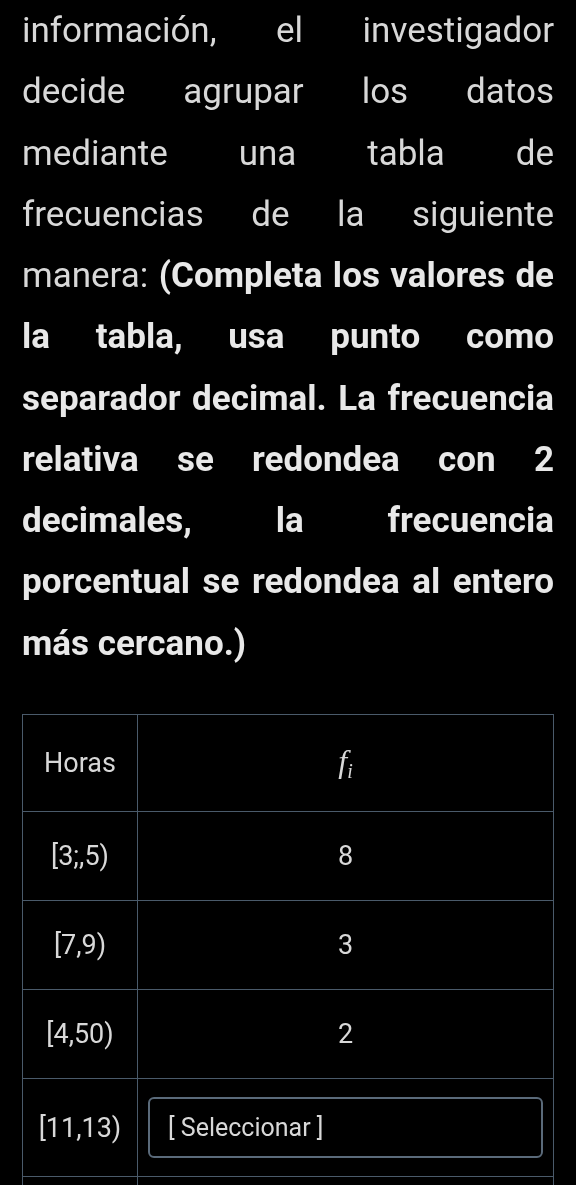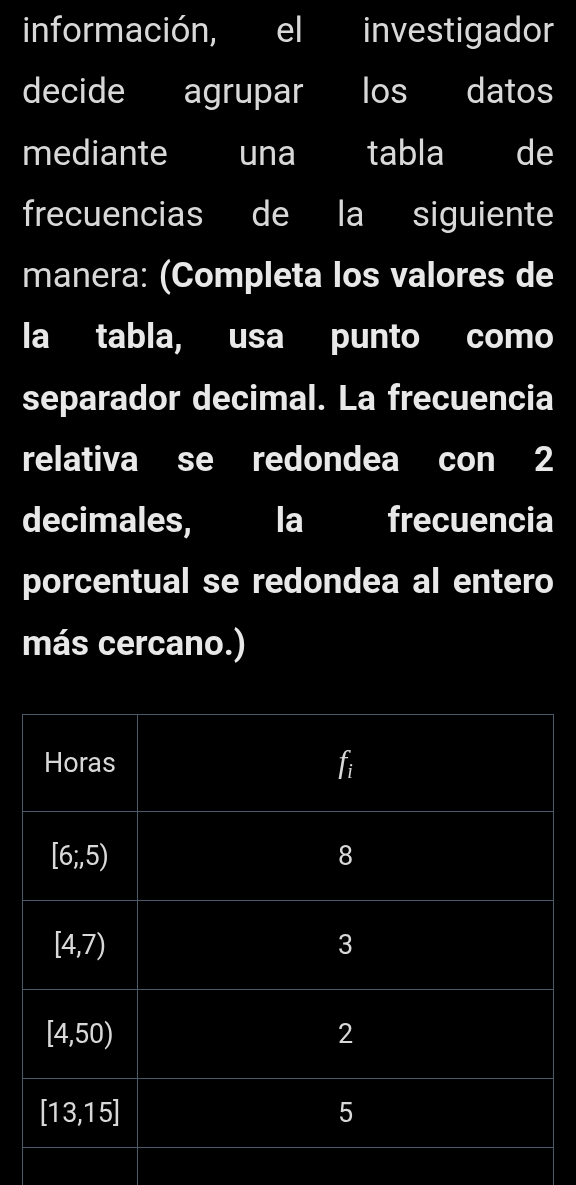"[6;,5)" td.col-horas { text: 6 -> 3 }
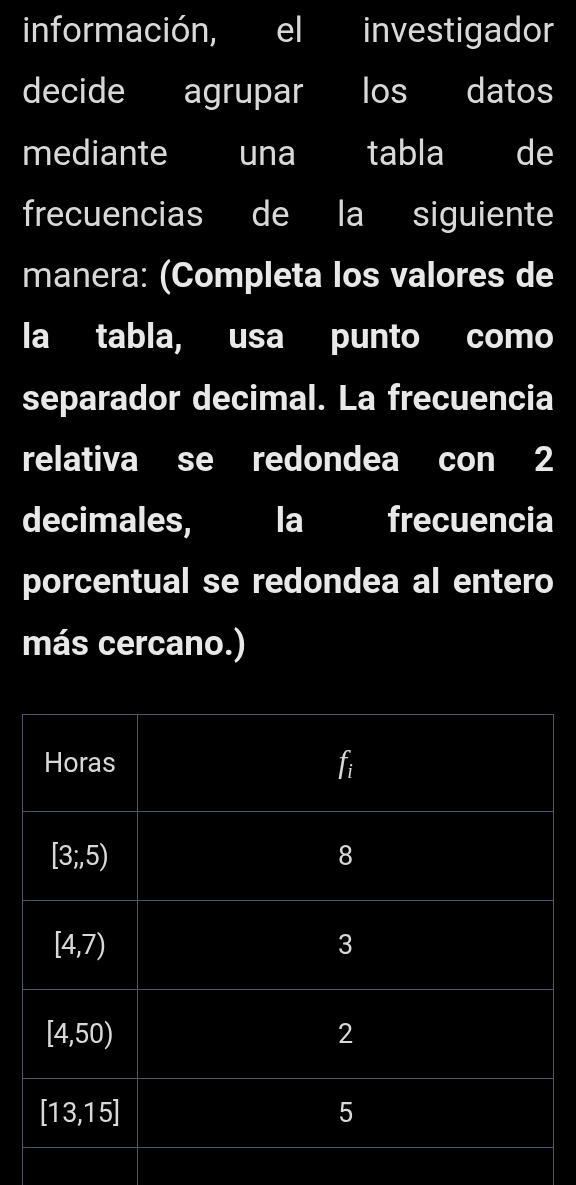"[4,7)" td.col-horas { text: 4,7 -> 7,9 }
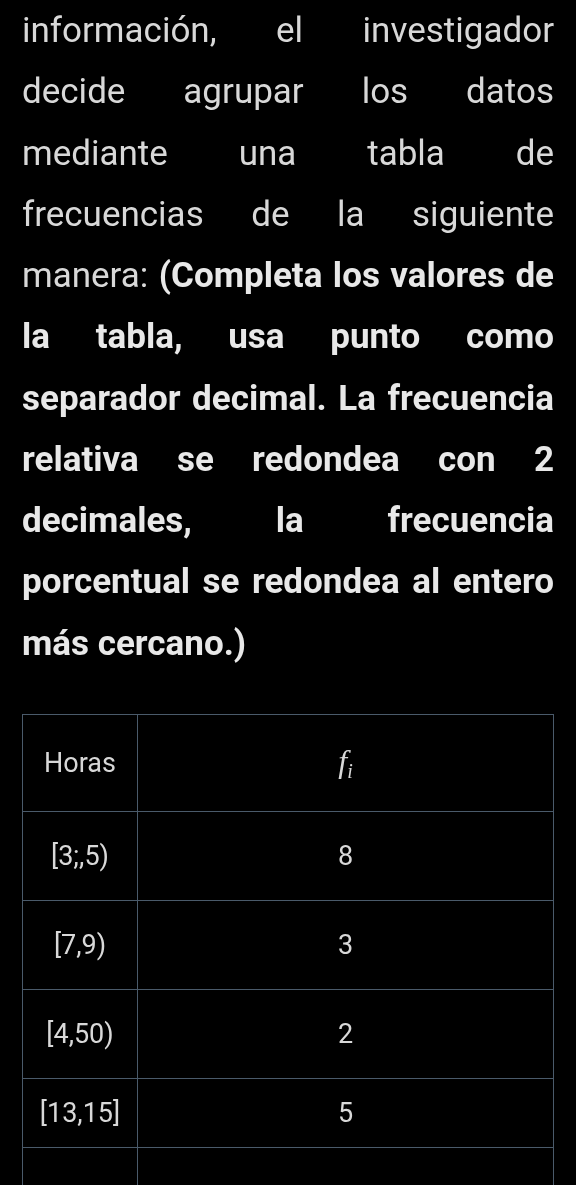"[11,13)" tr { html: none -> <tr> <td>[11,13)</td> <td> <button>[ Seleccionar ]</button> </td> </tr> }
